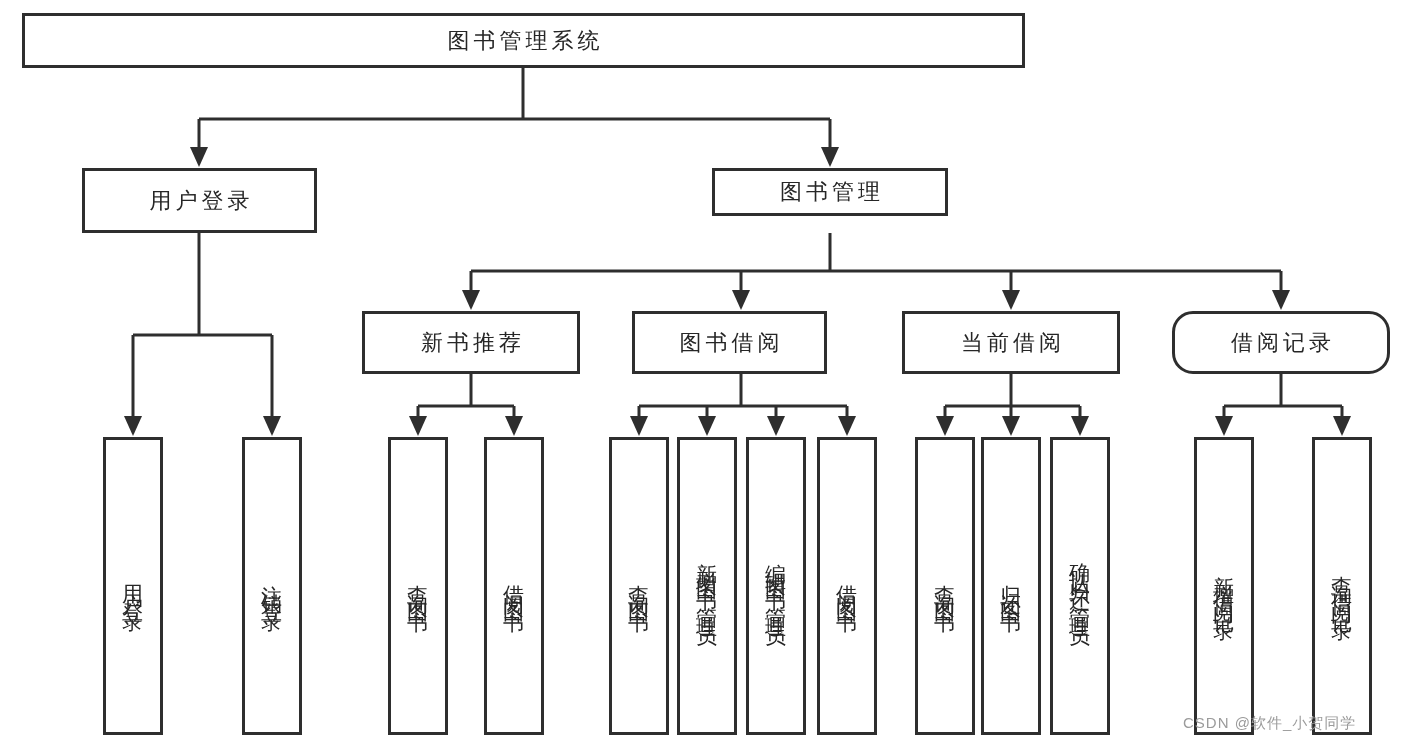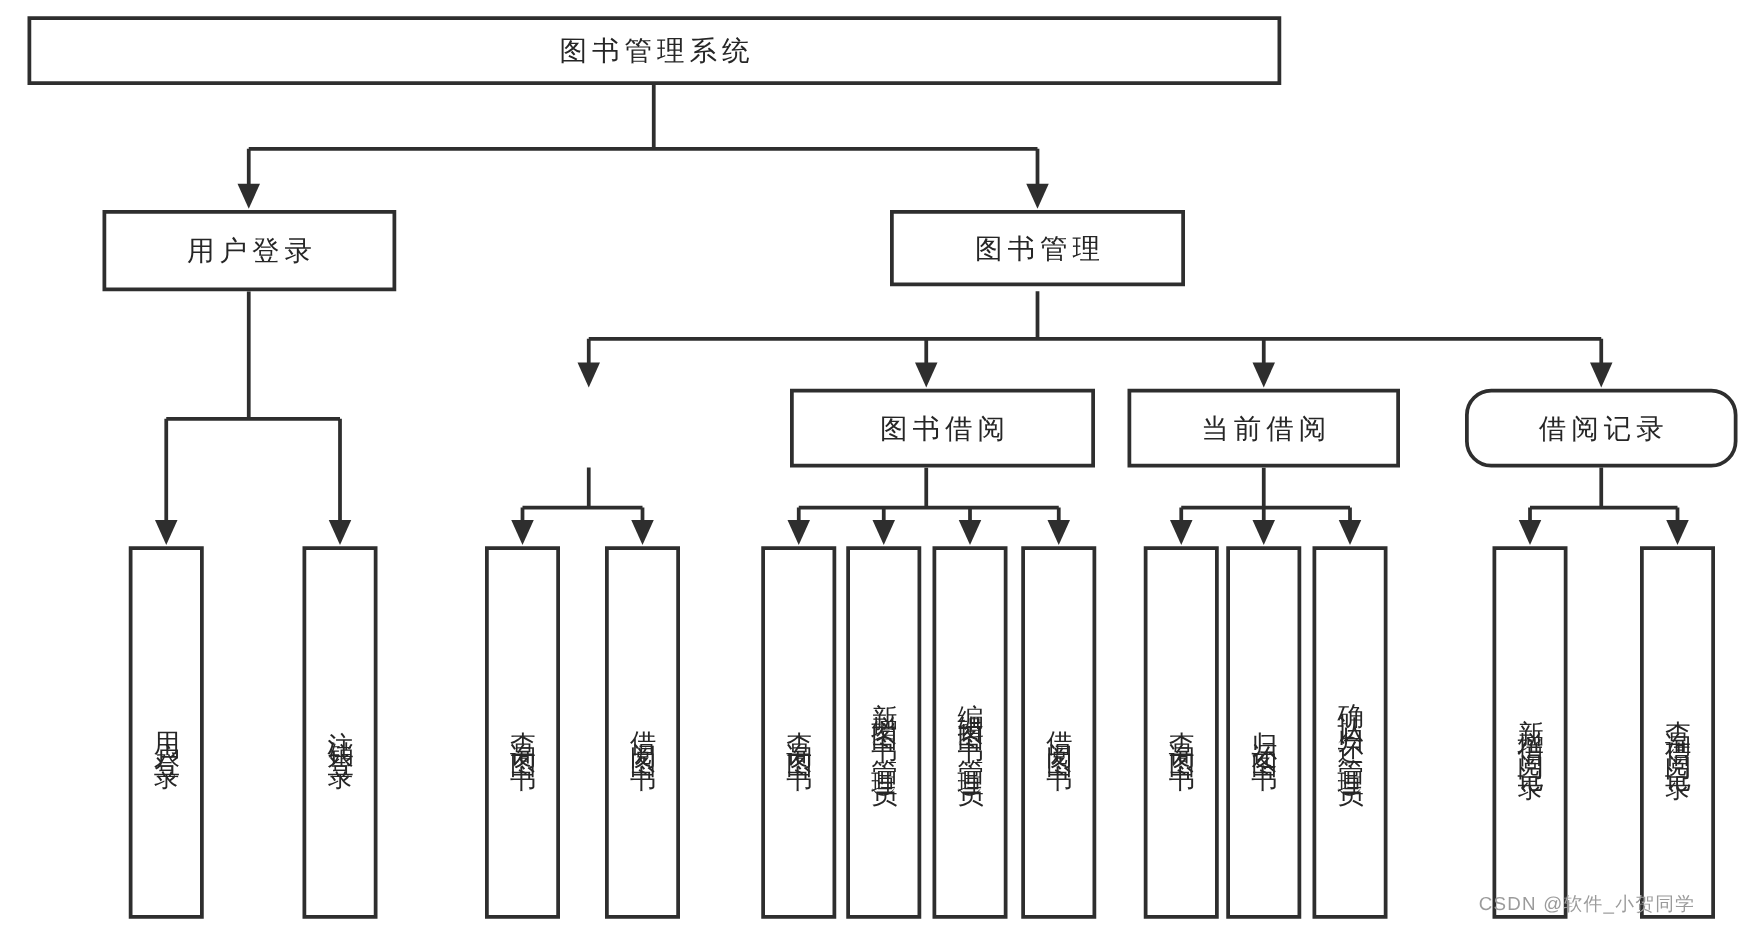"图书管理" div.box { height: 61px -> 48px }
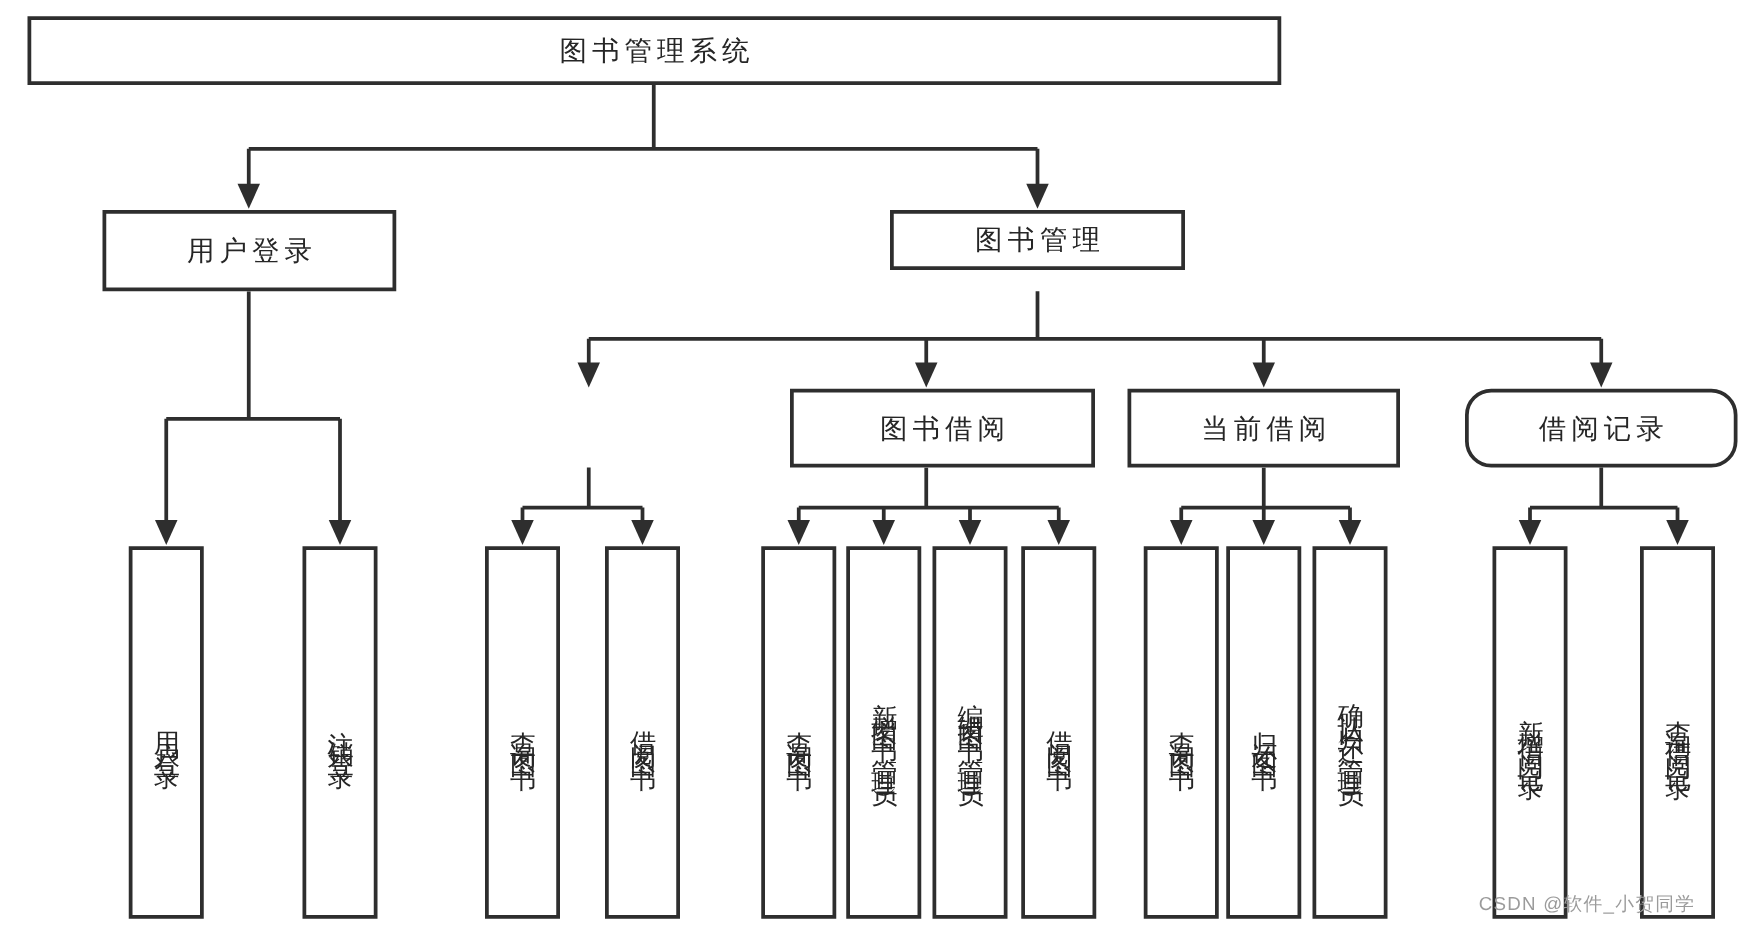"新书推荐" div.box { html: none -> <div> <span>新书推荐</span> </div> }
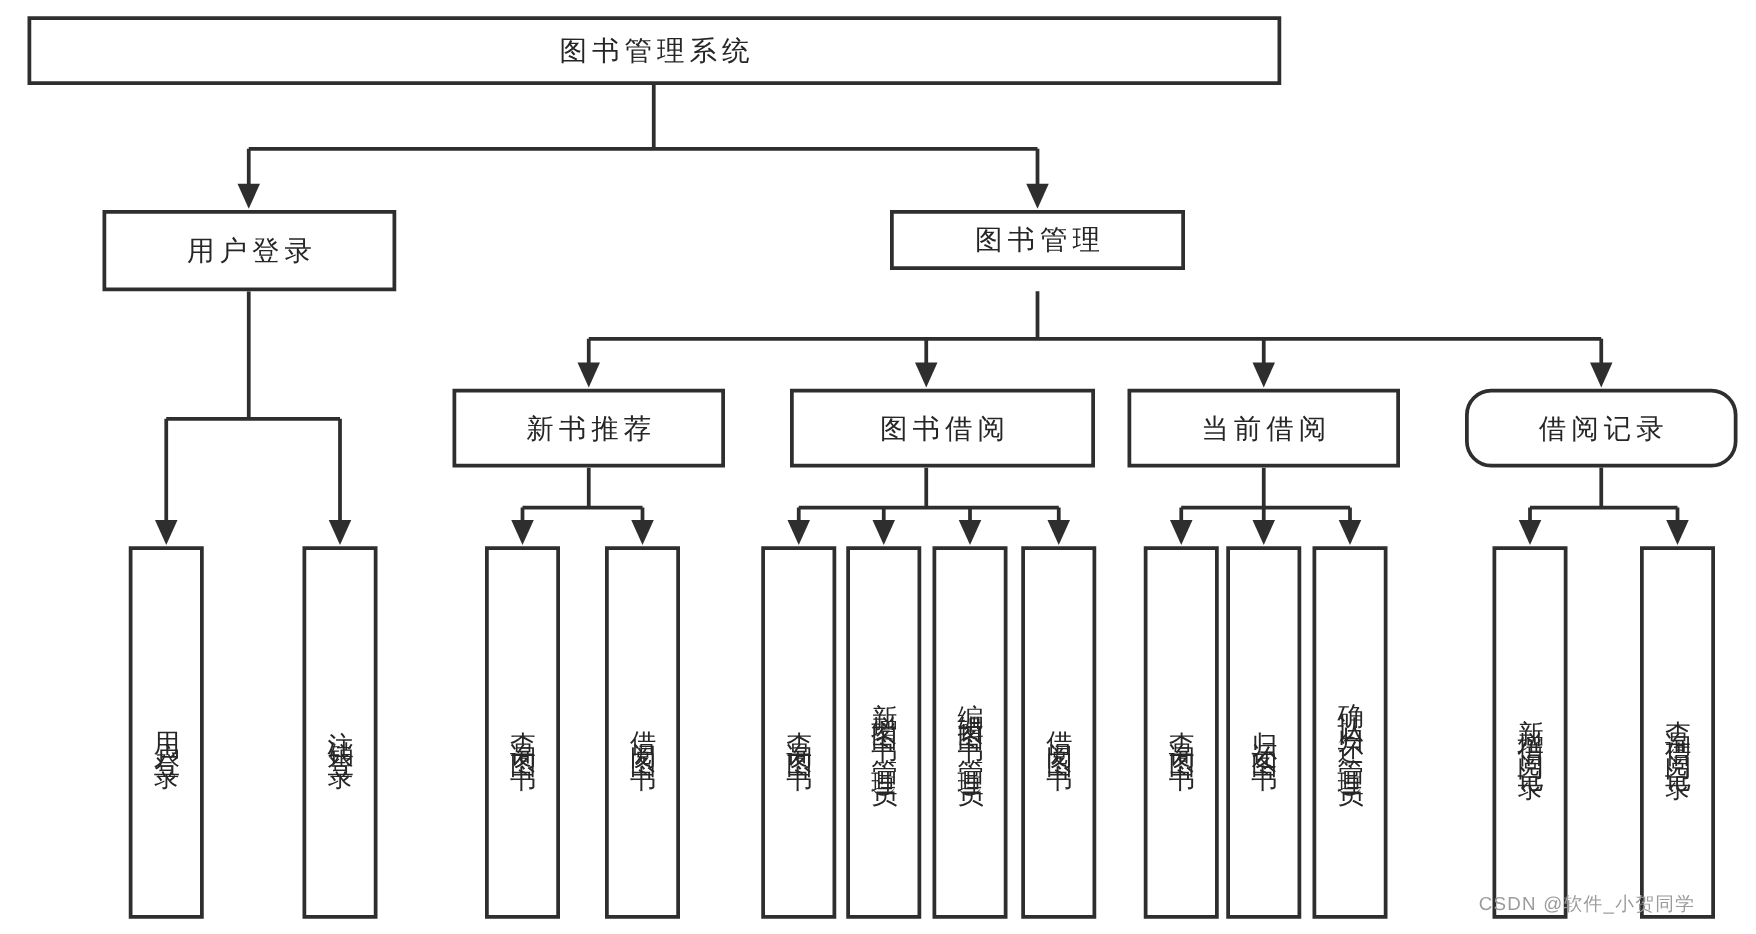"图书借阅" div.box { width: 244px -> 195px }
